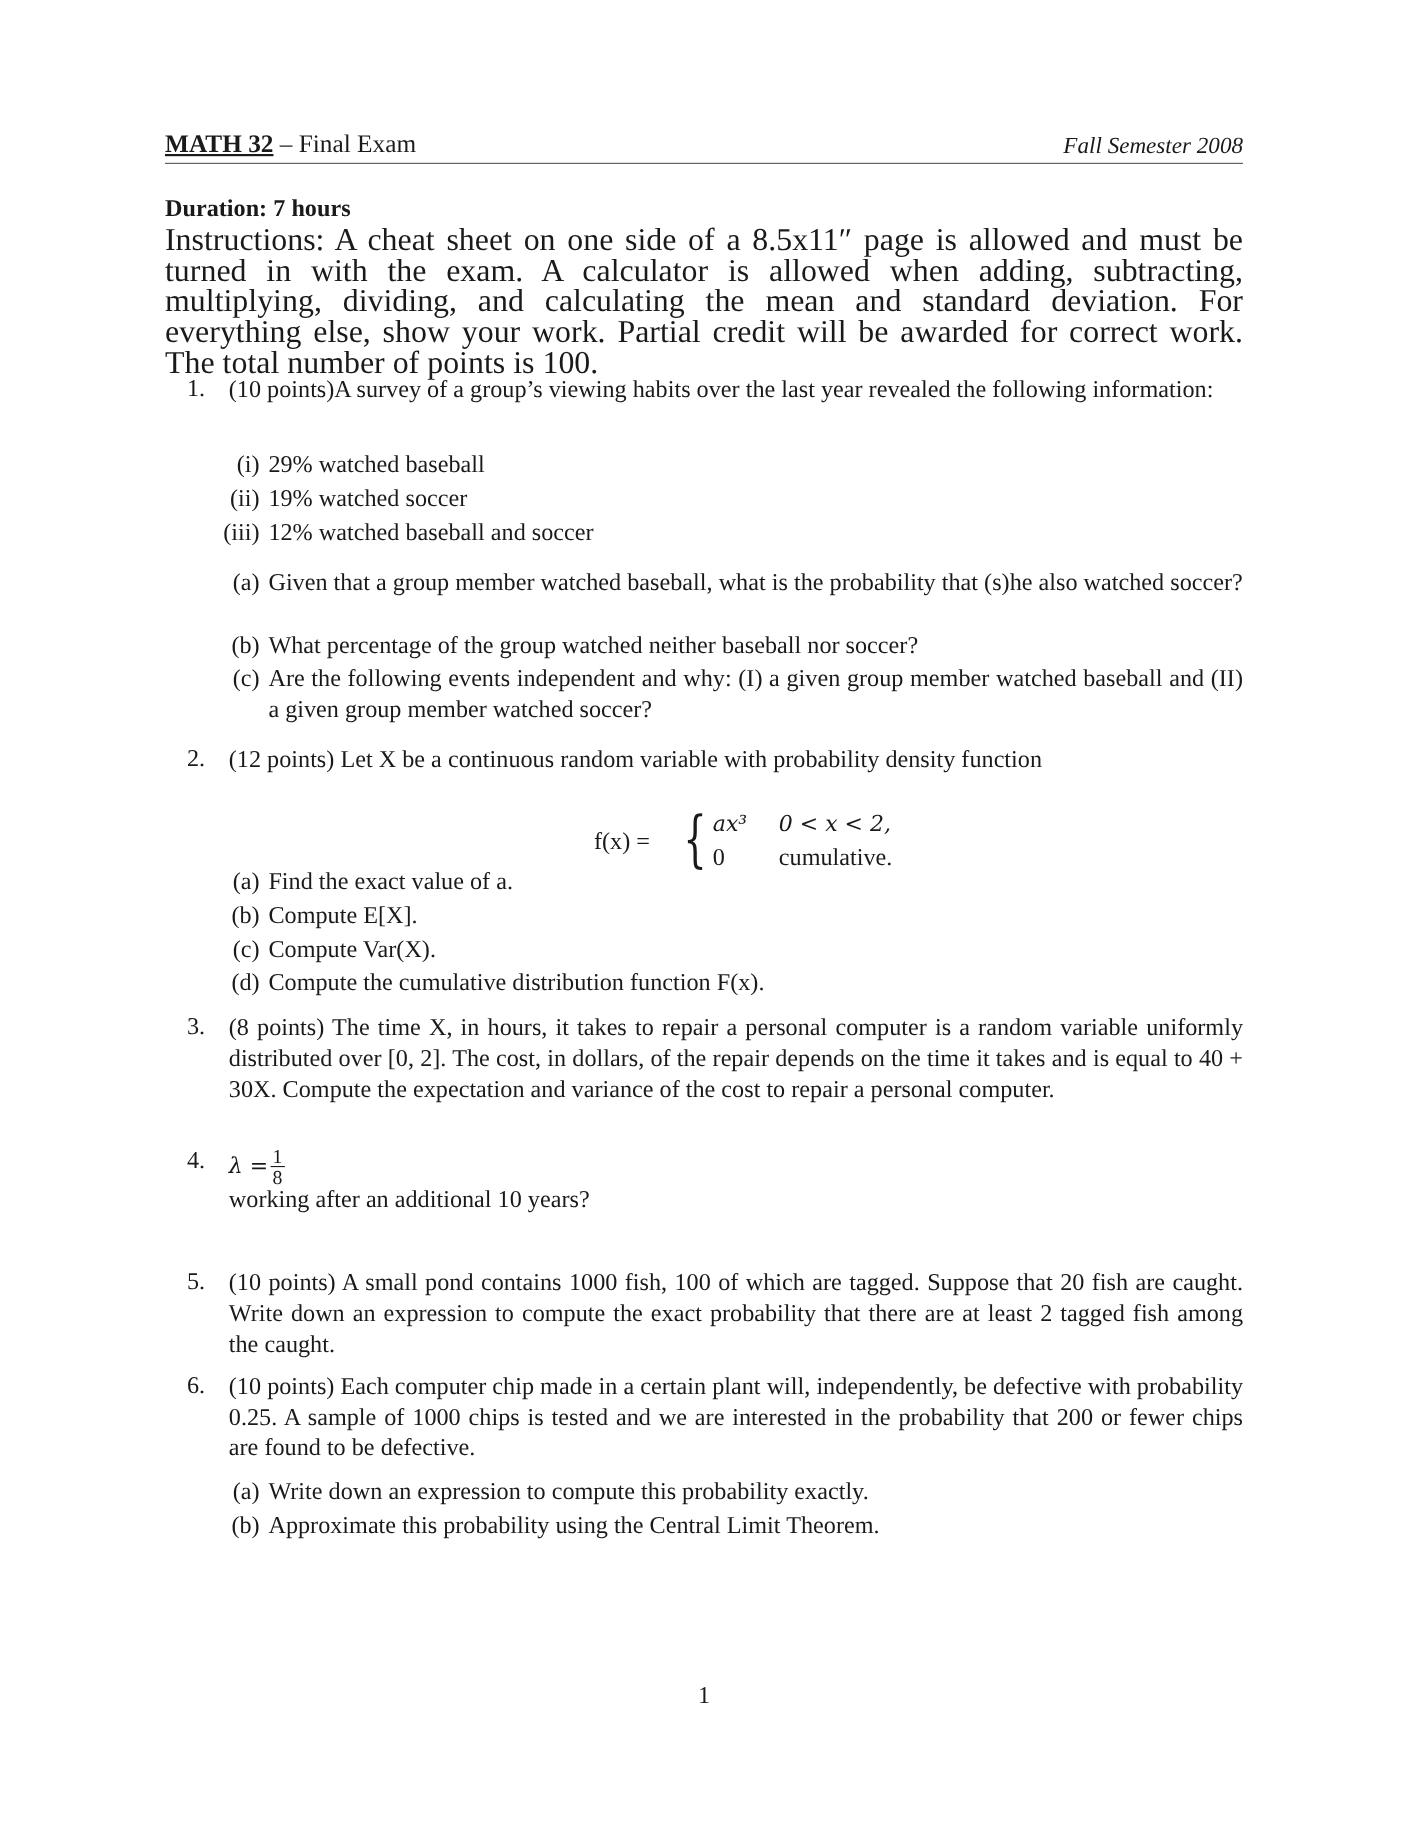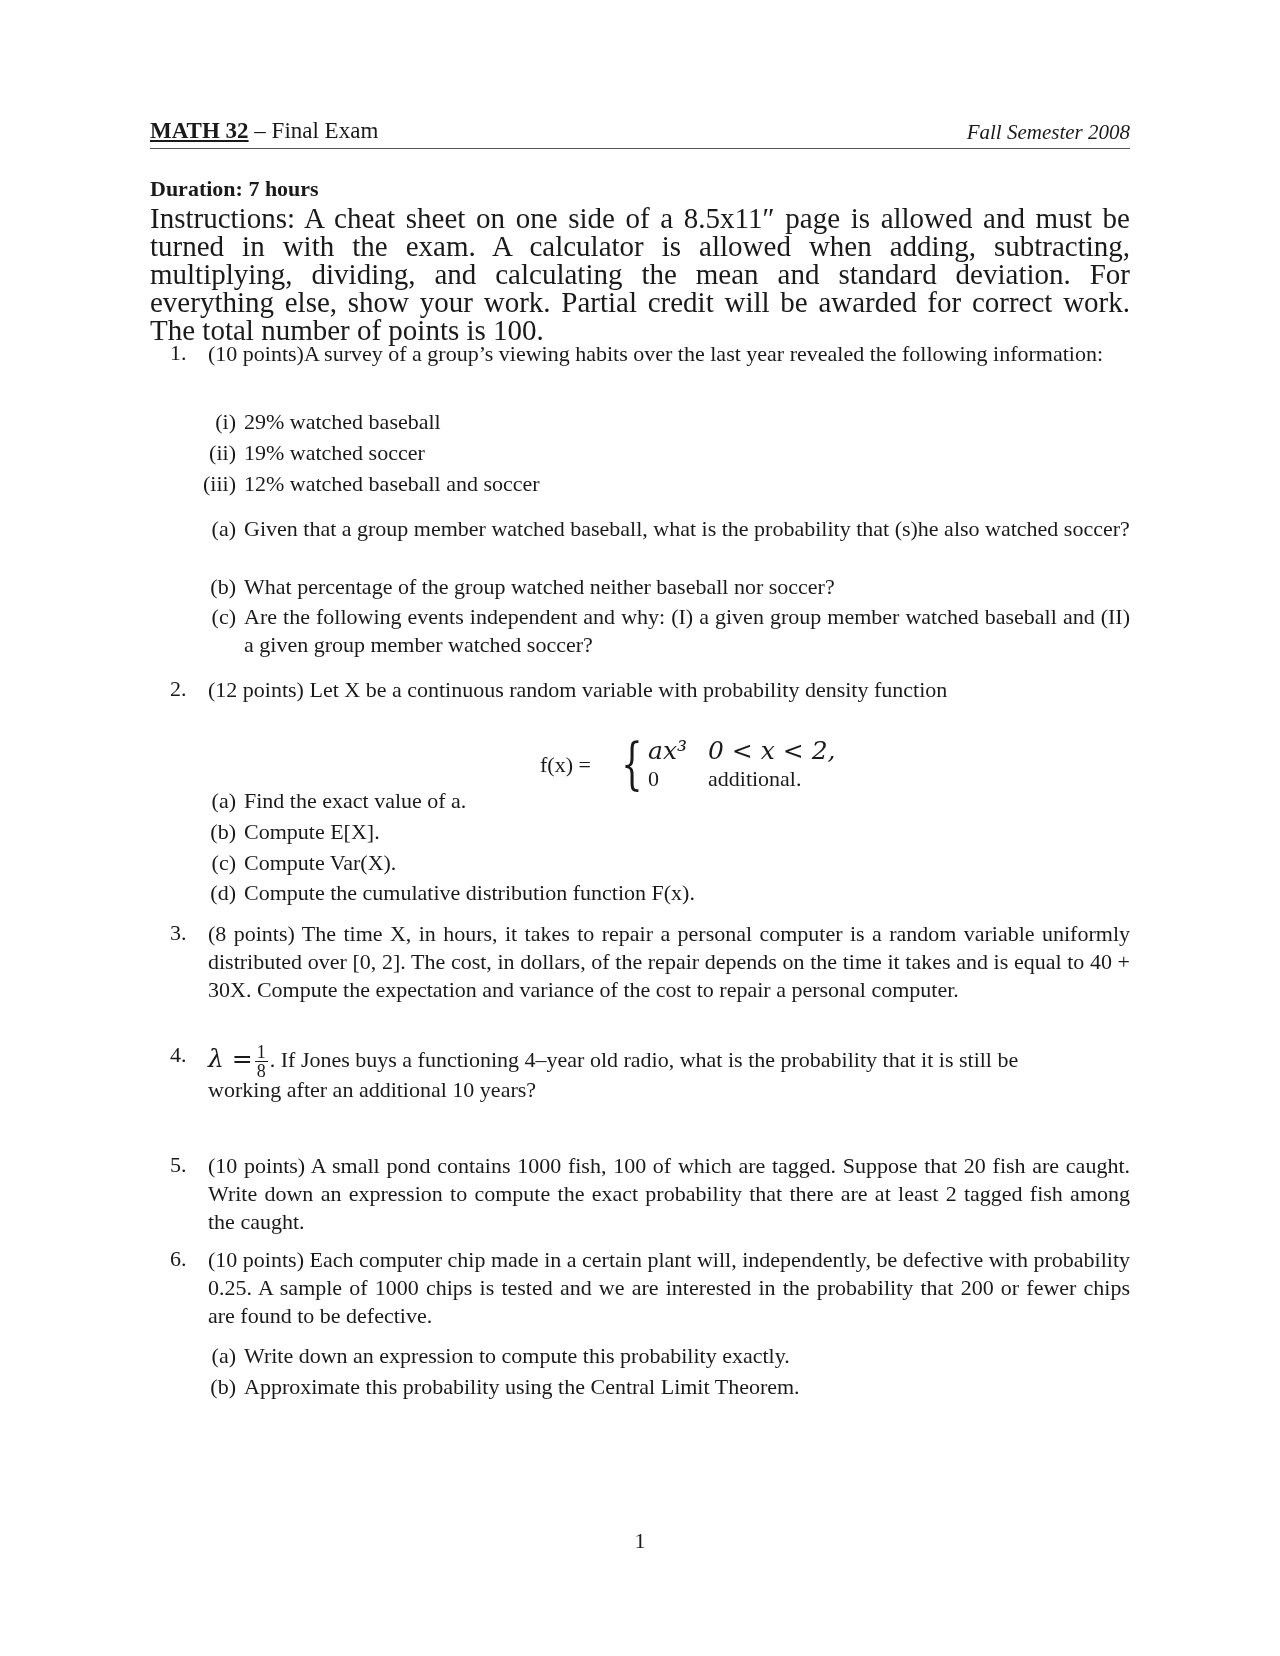"ax³" .math { font-size: 25px -> 20px }
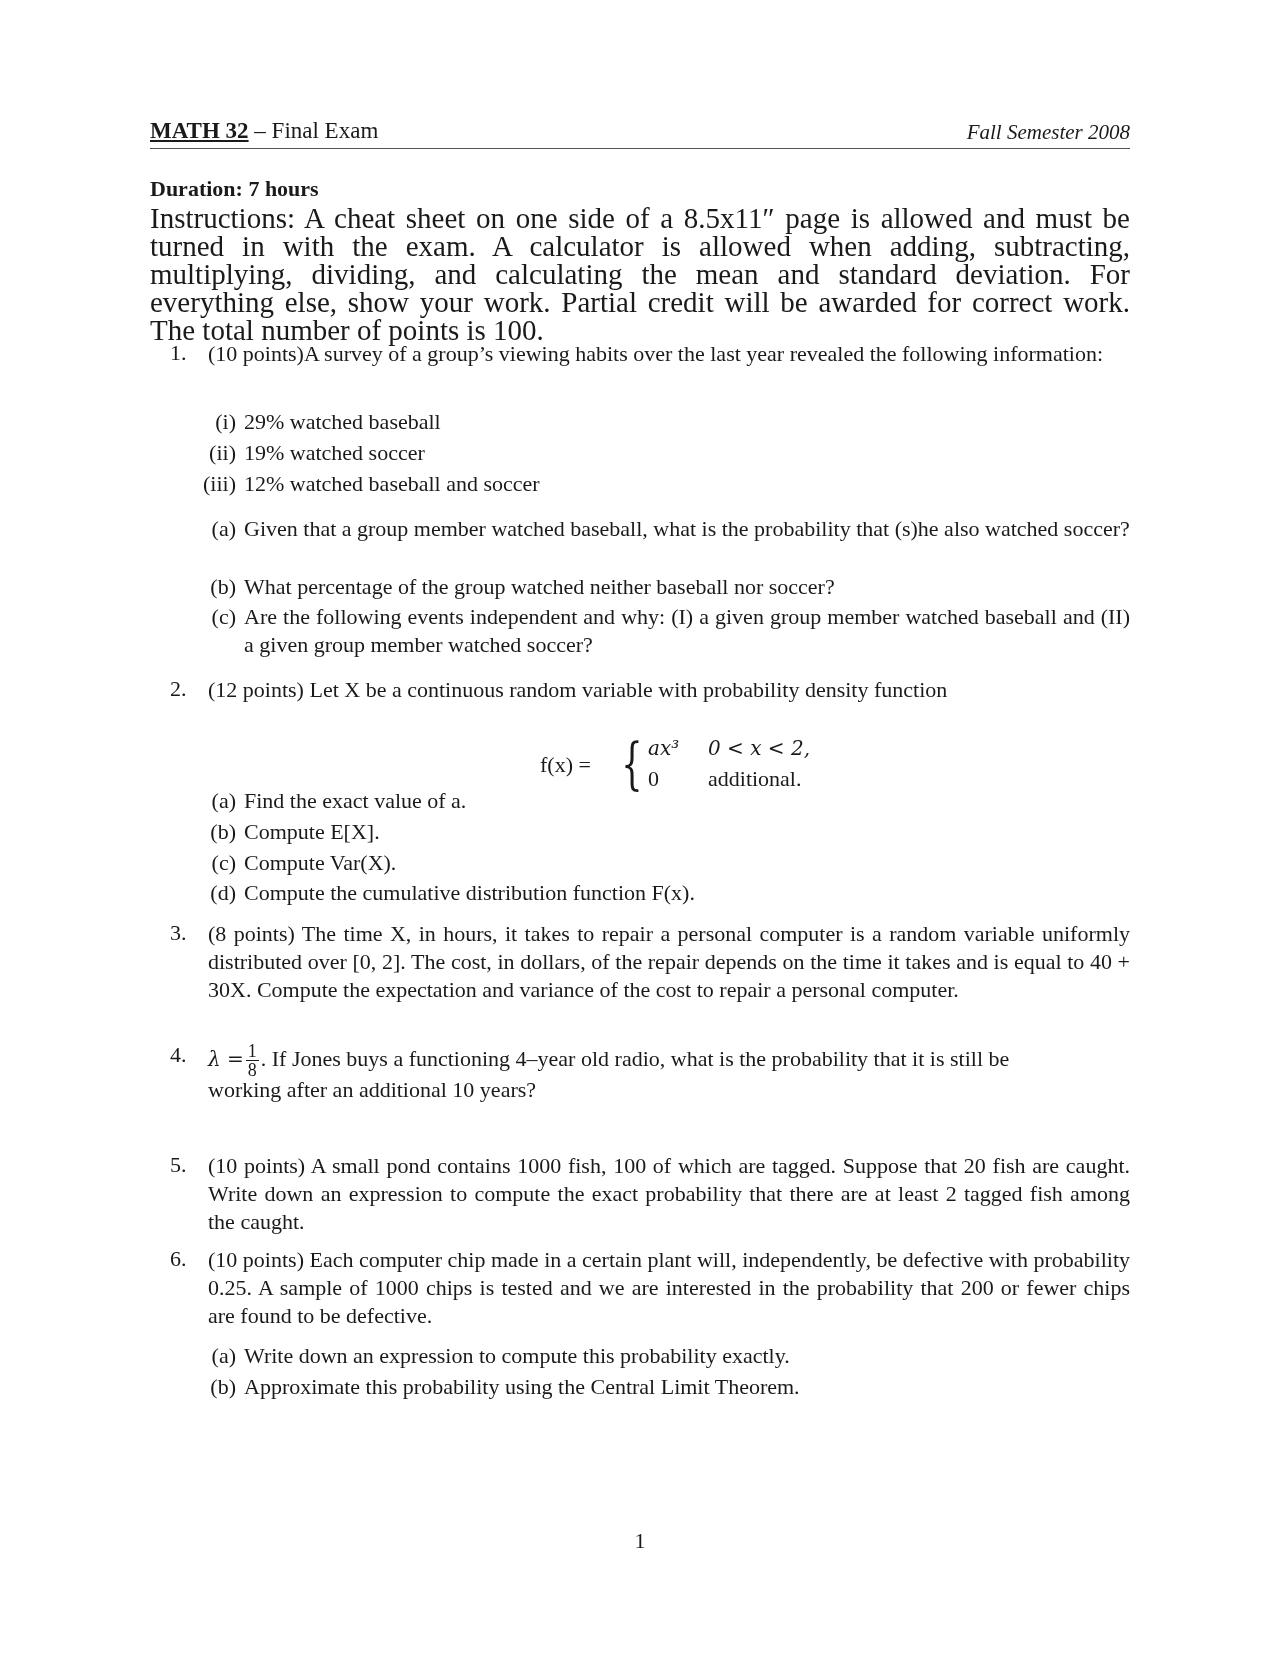"additional." span.abs { text: additional -> cumulative }
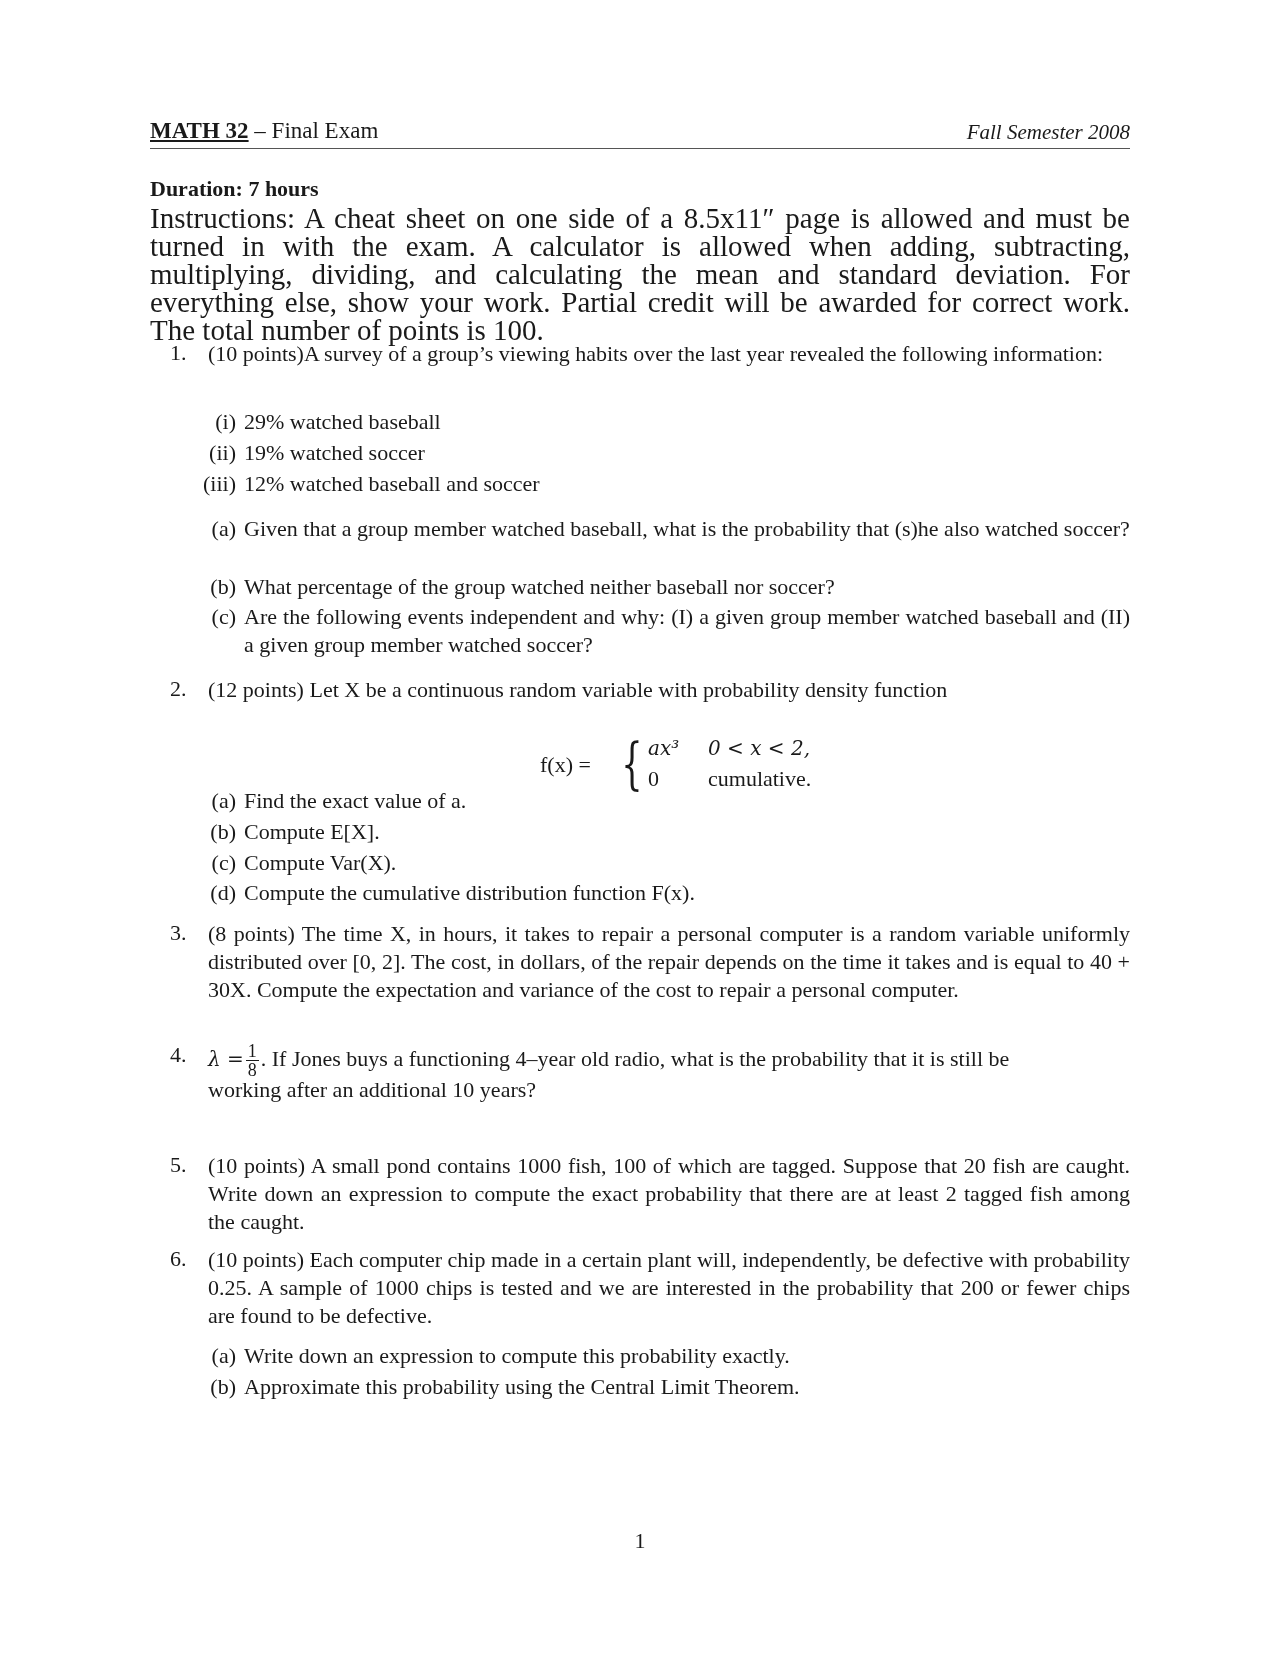". If Jones buys a" span { html: <span>. If Jones buys a functioning 4–year old radio, what is the probability that it is still be</span> -> none }
